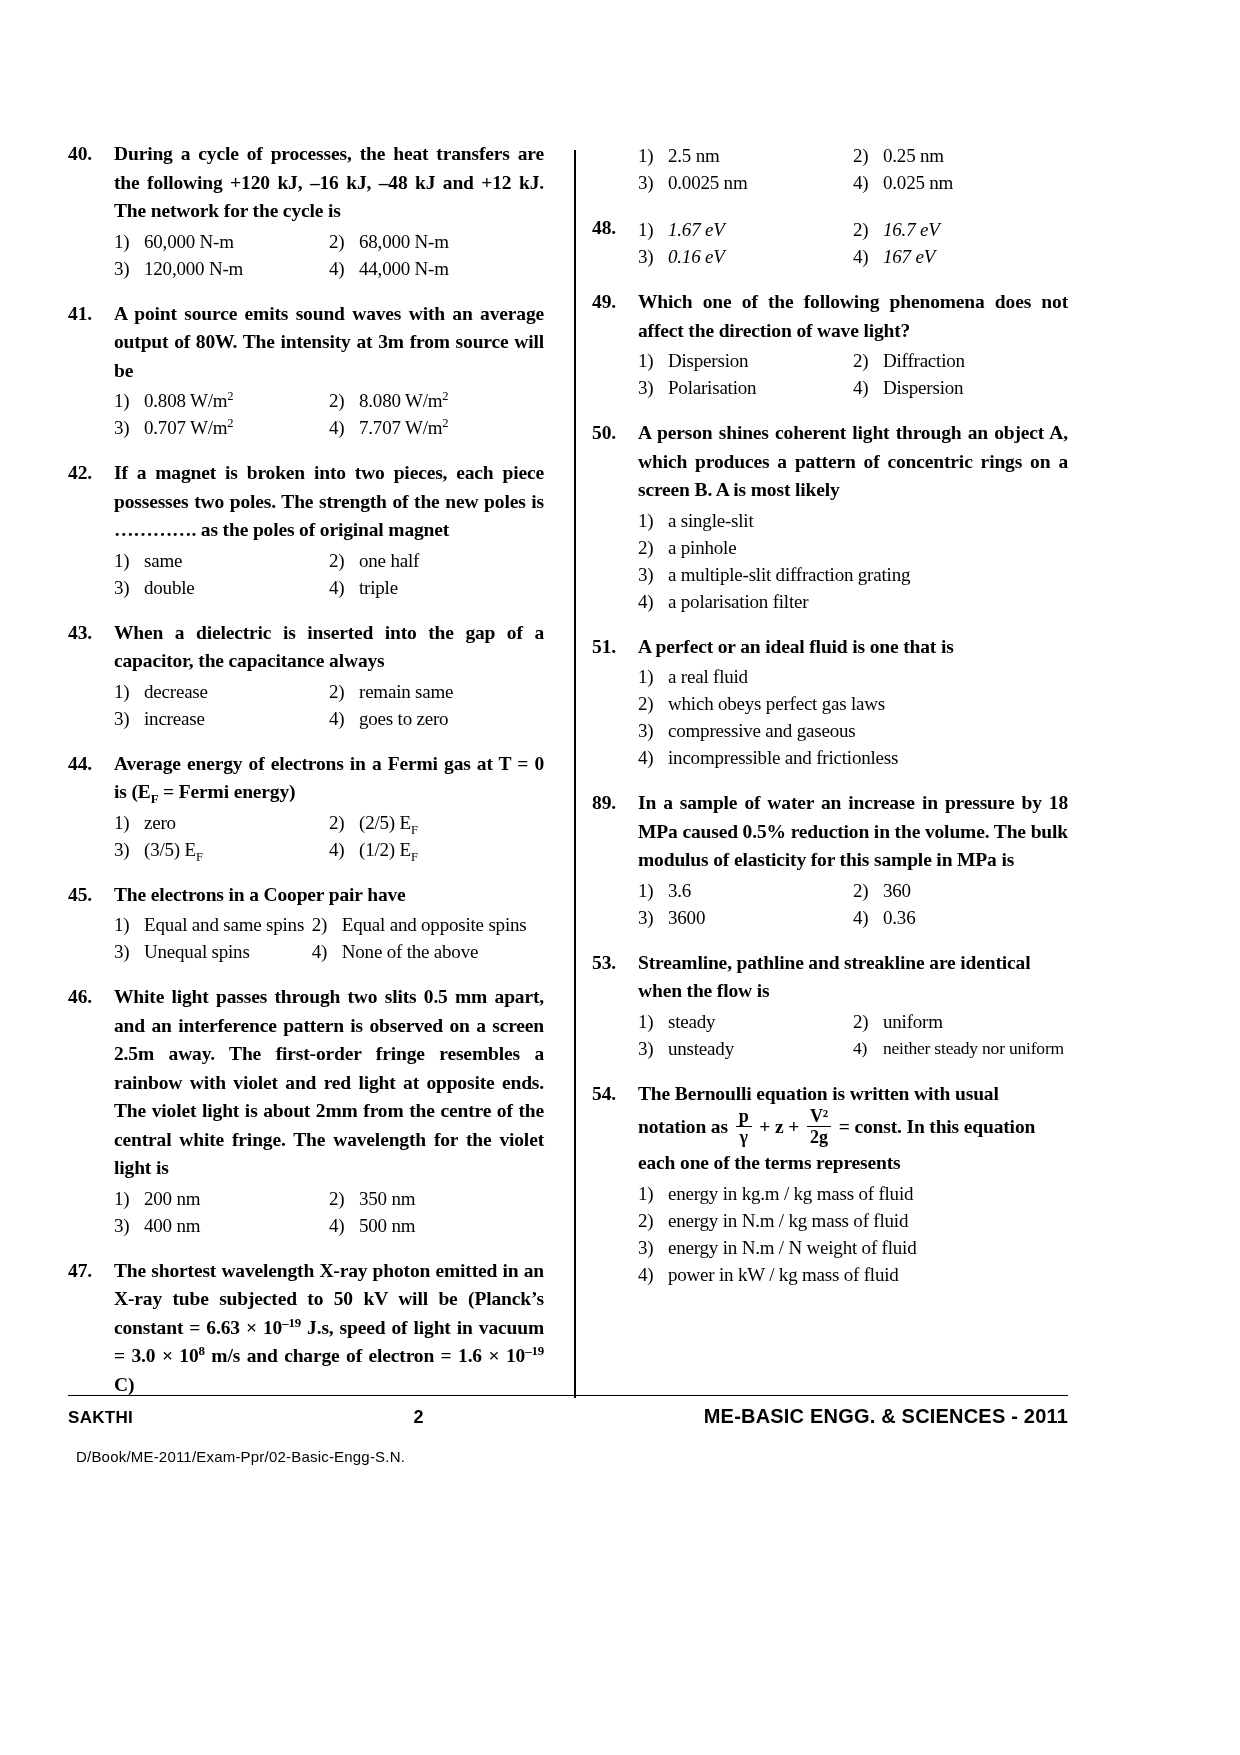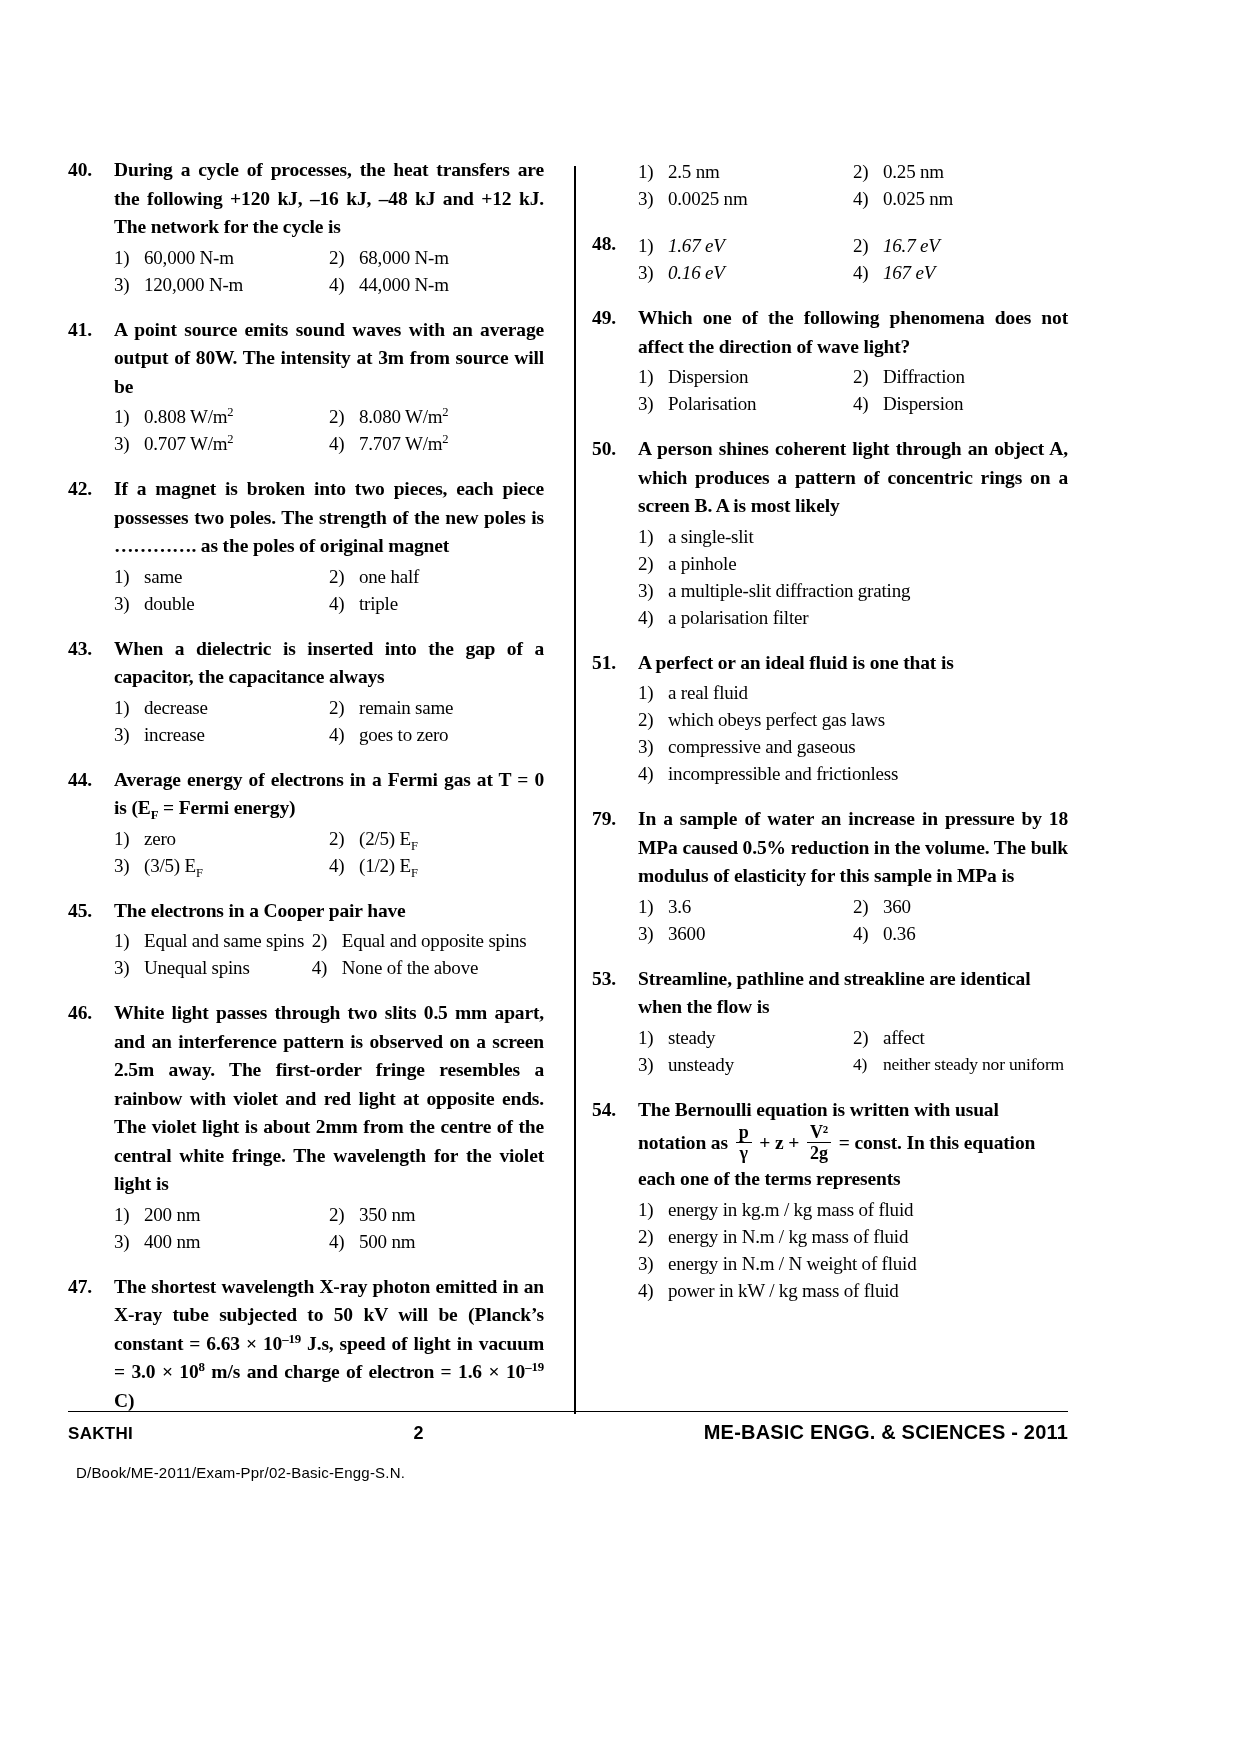"40." .page { top: 16px -> 0 }
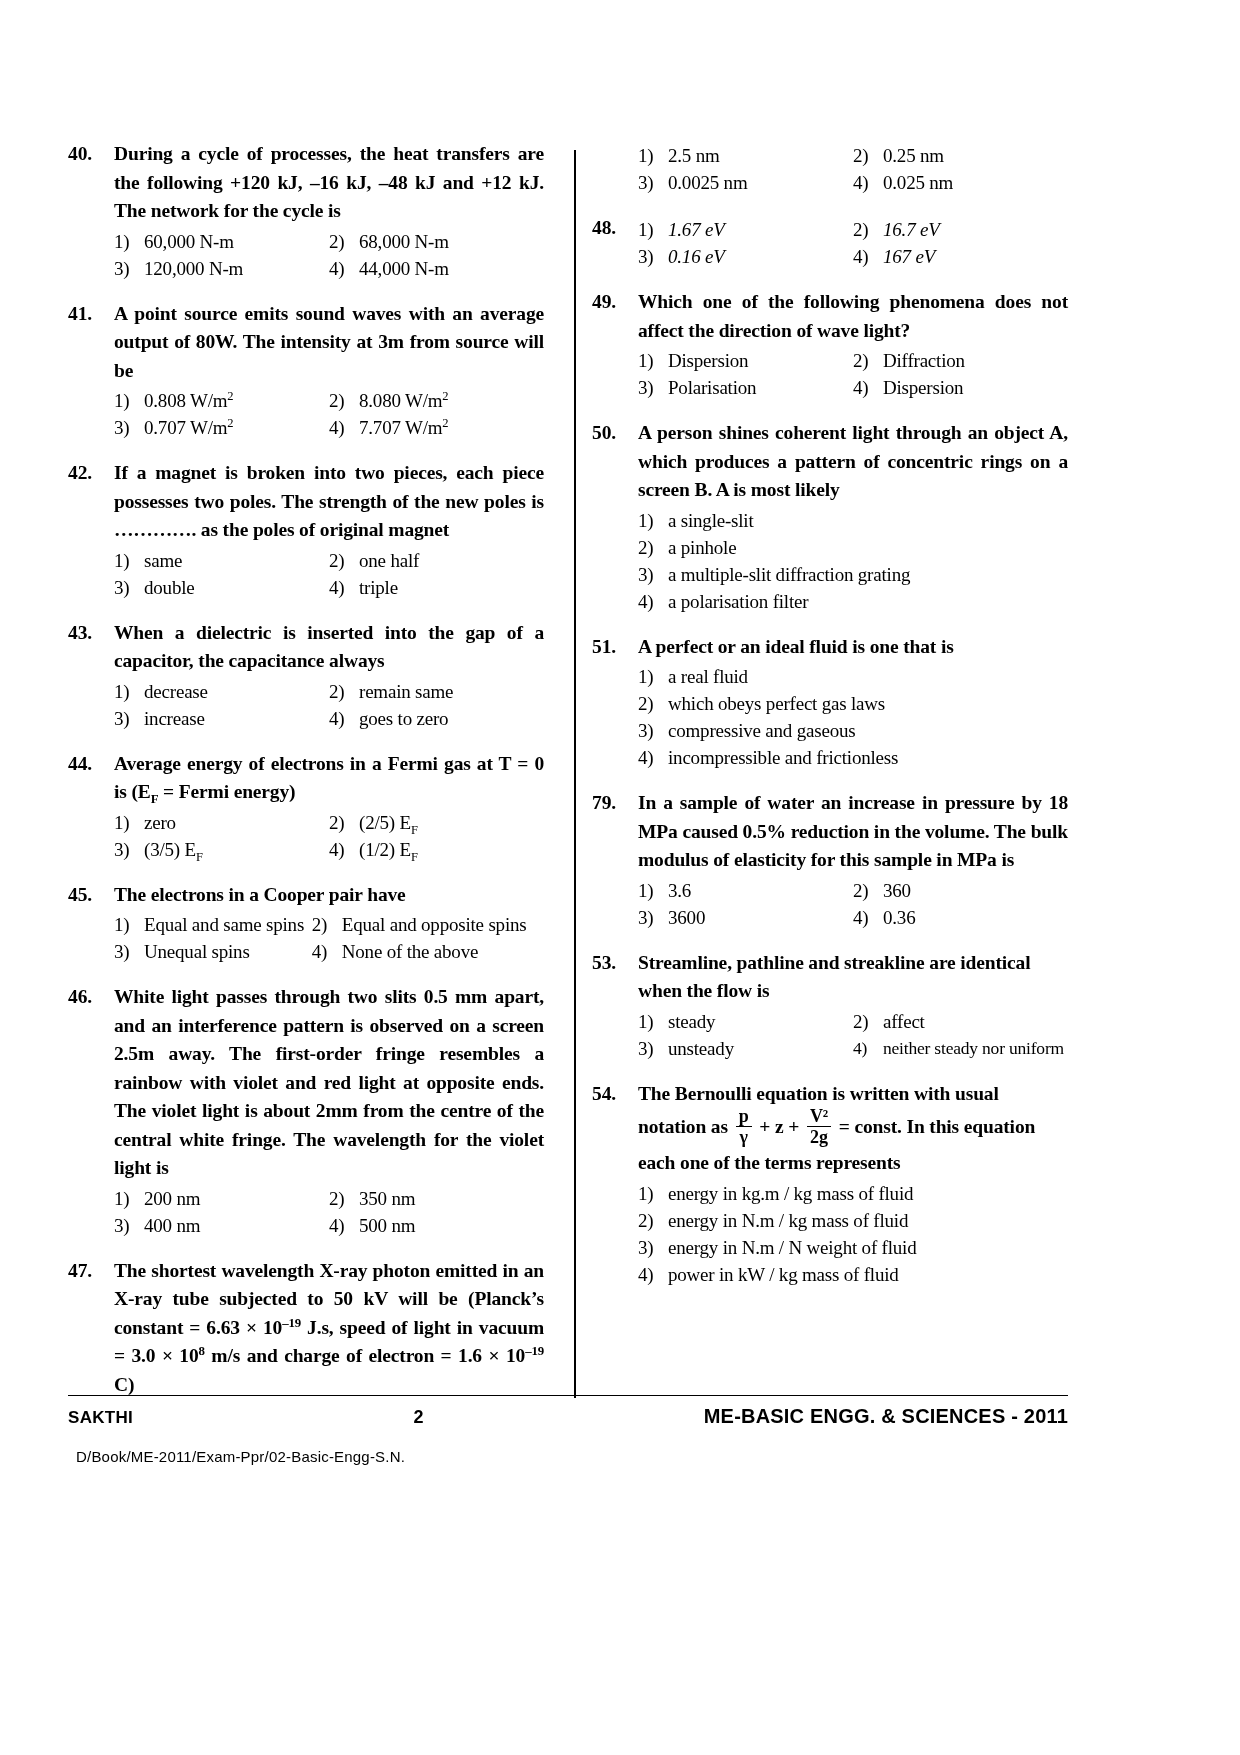"79." div.q-num { text: 79 -> 89 }
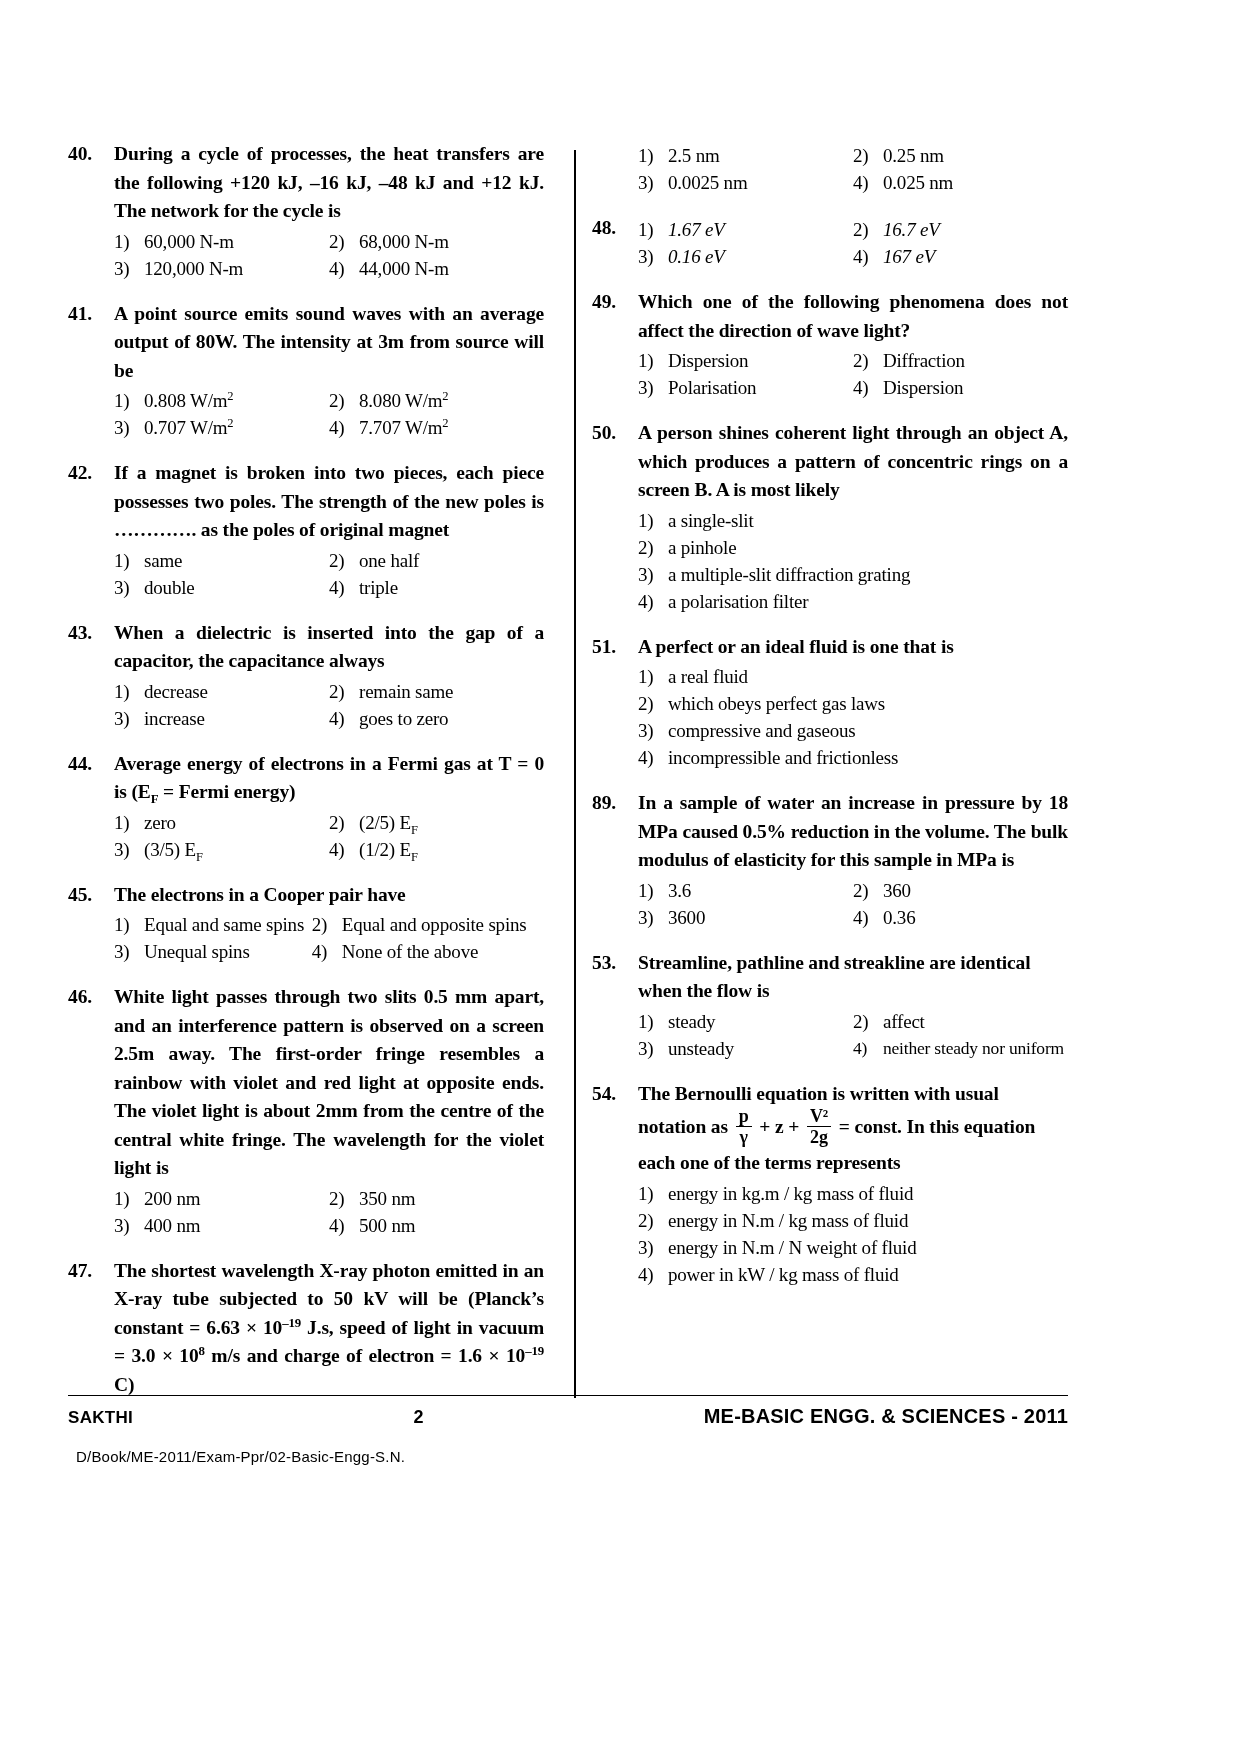"affect" span.opt-label { text: affect -> uniform }
